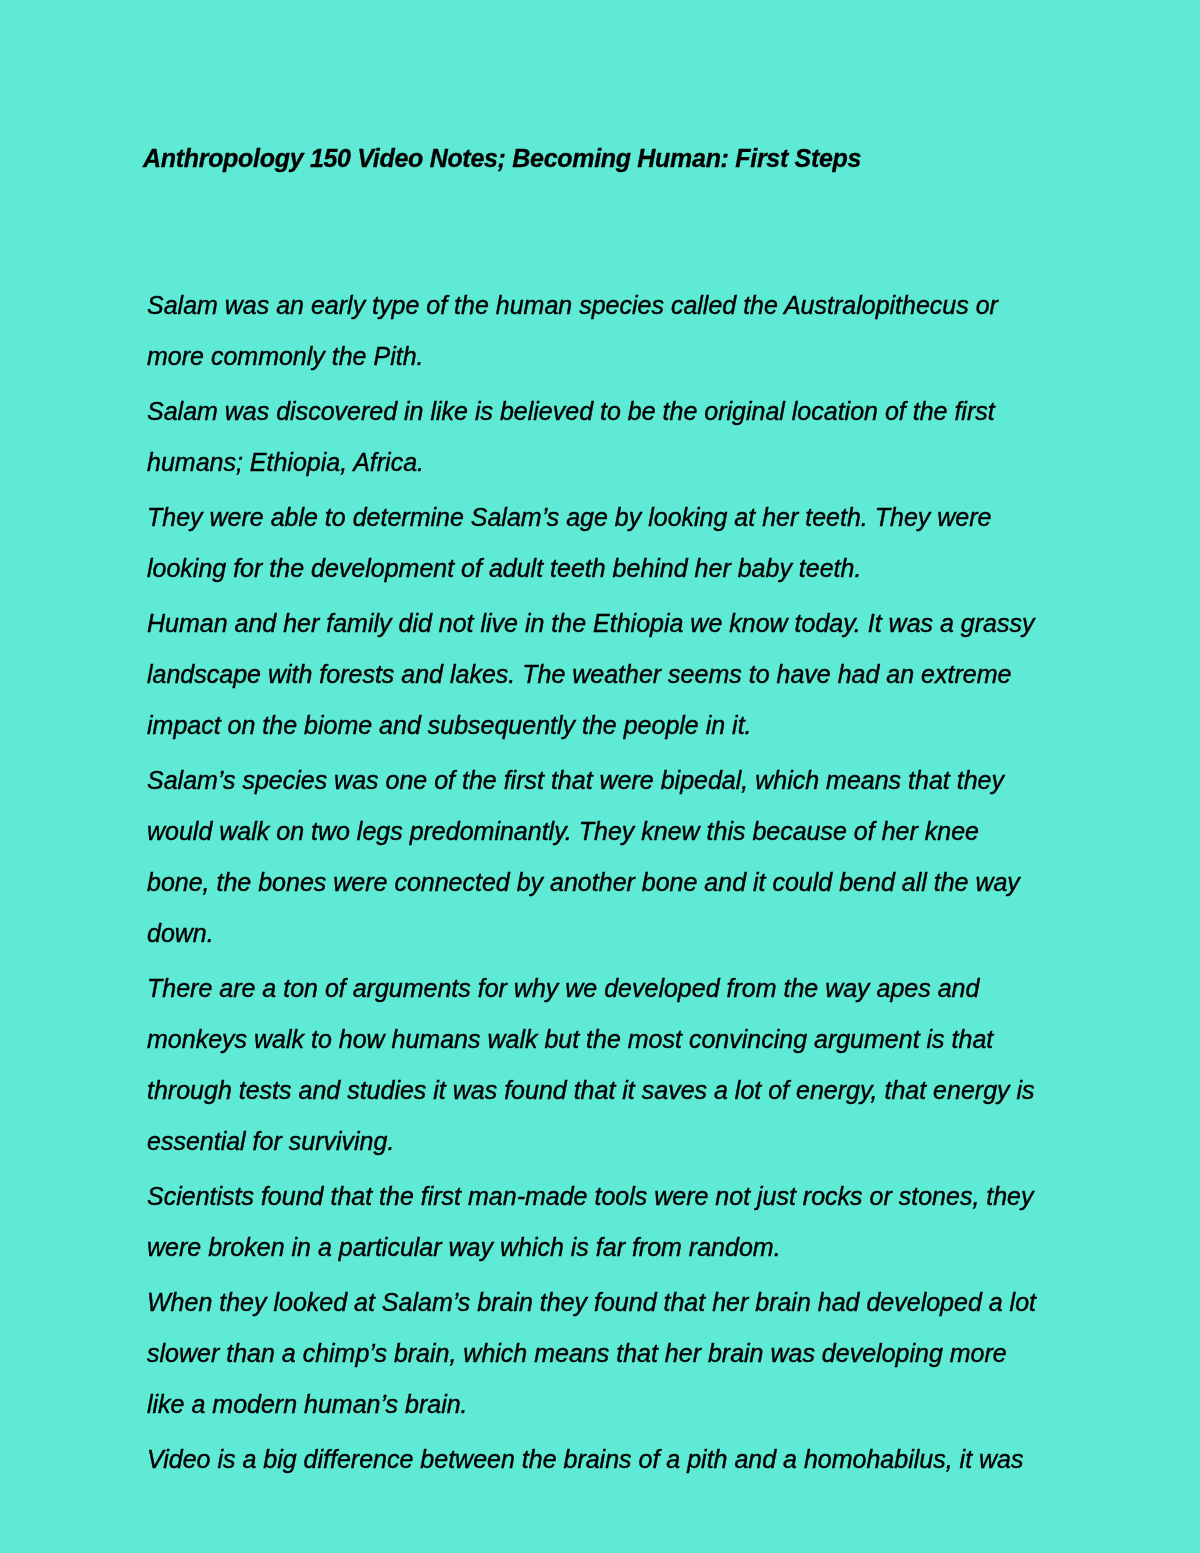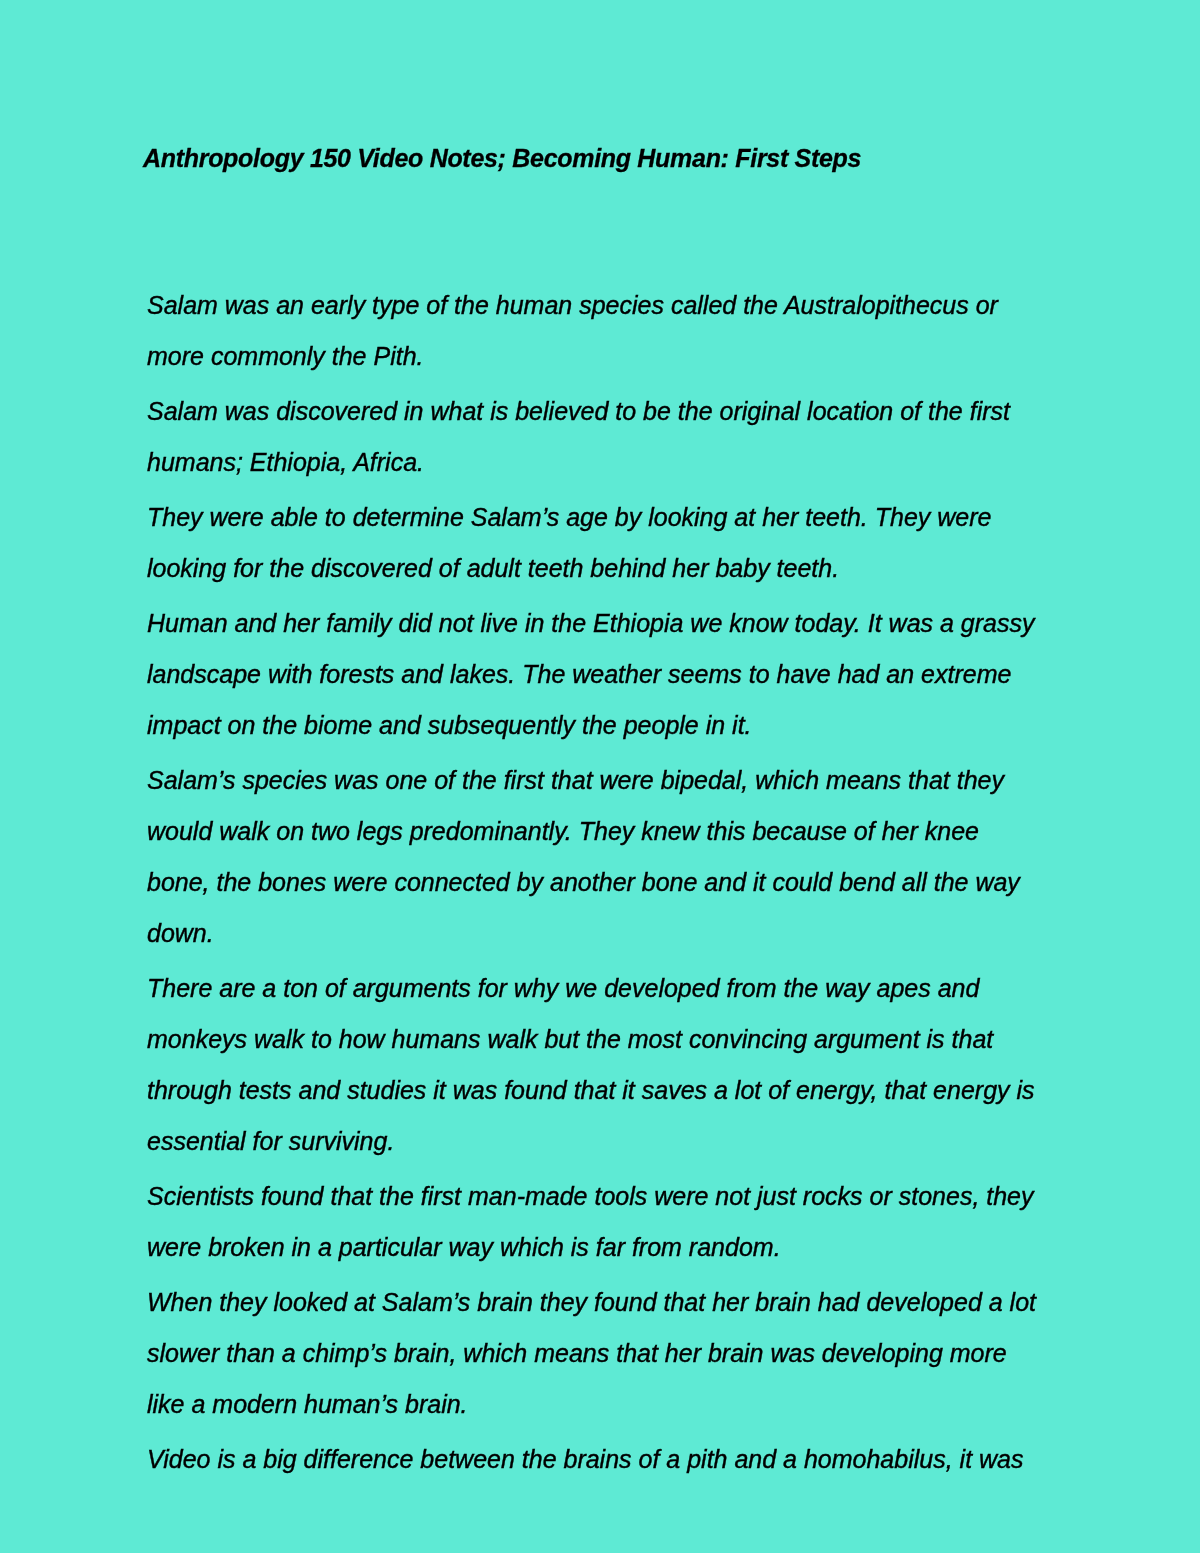"Salam was discovered in what" p.para { text: what -> like }
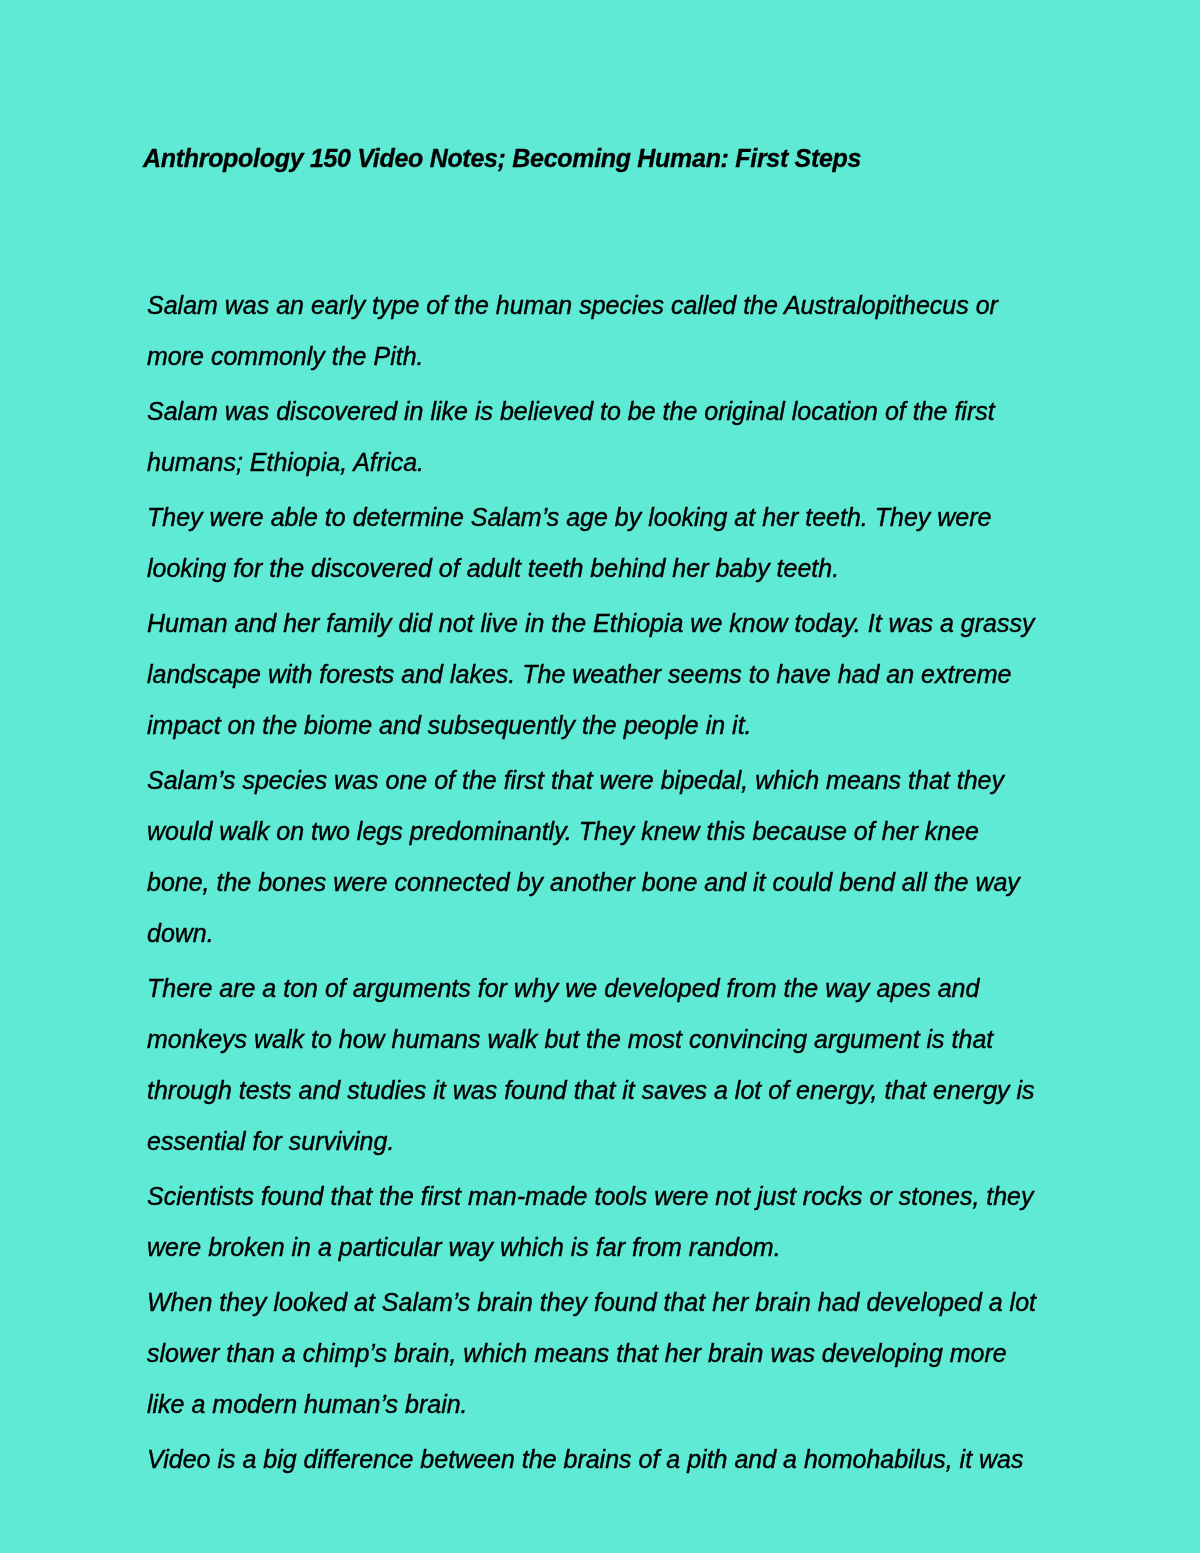"They were able to determine" p.para { text: discovered -> development }
